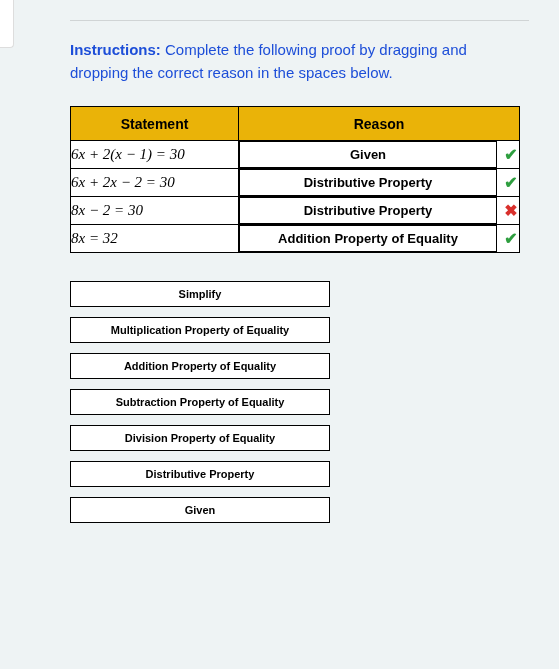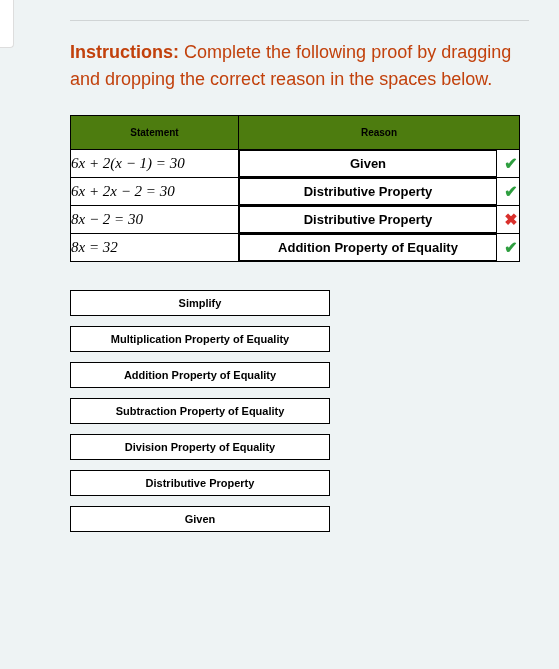"Instructions: Complete the following" .instructions { color: #c2410c -> #1d4ed8; font-size: 18px -> 15px }
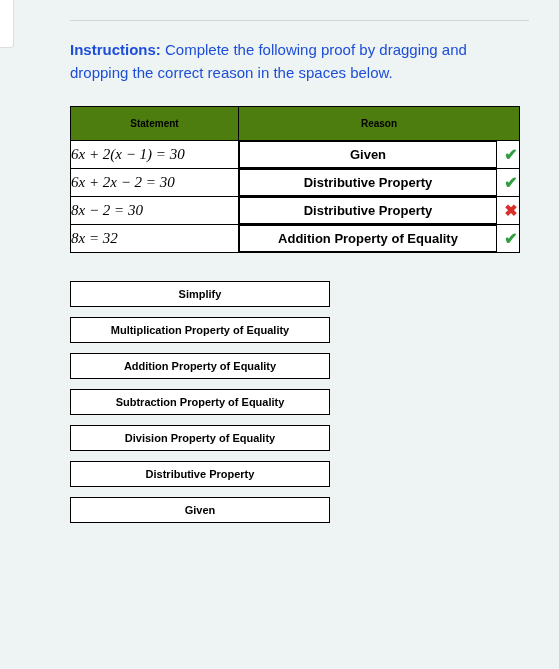"Statement" table.proof th { background: #4d7c0f -> #eab308; font-size: 10px -> 14px }
